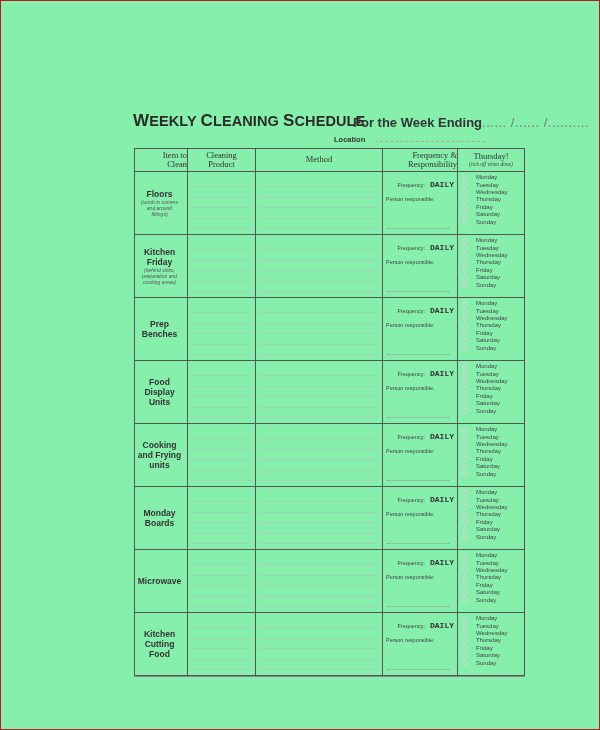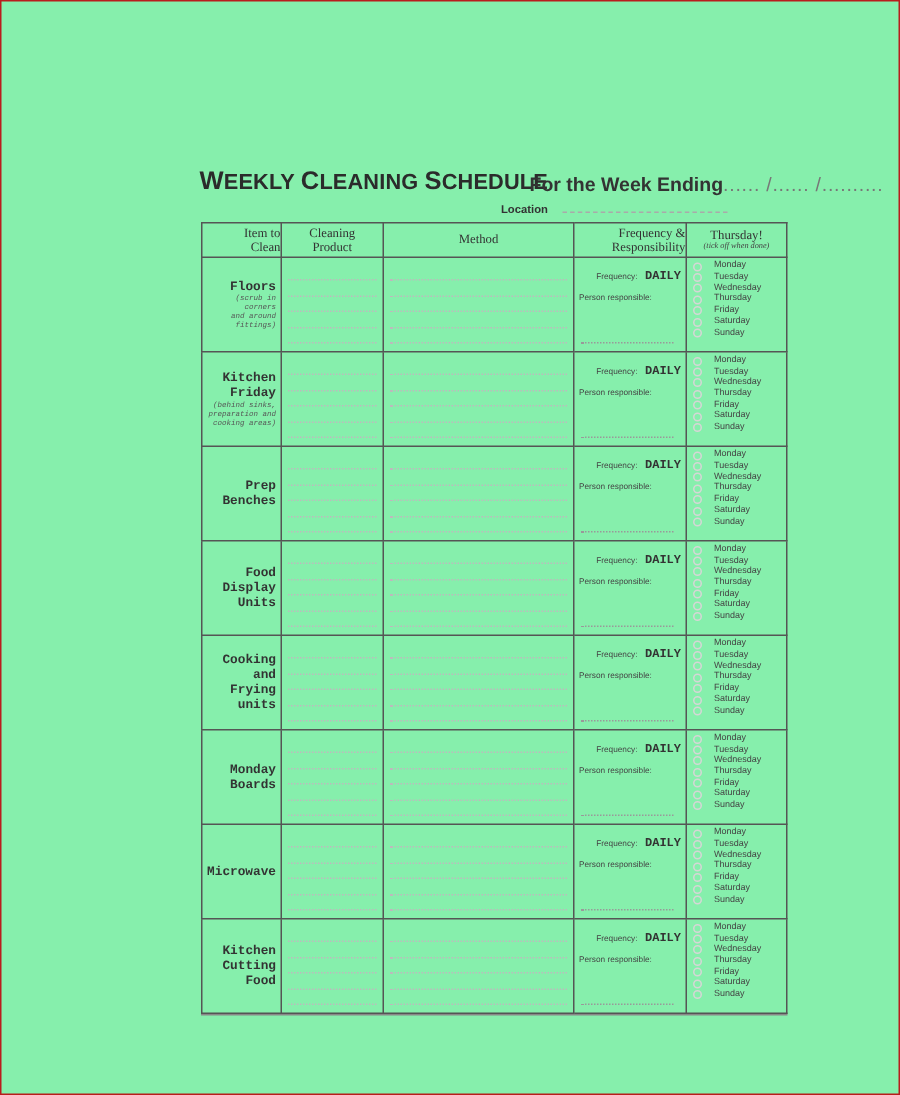"Floors" td.item { font-family: Liberation Mono, monospace -> Liberation Sans, sans-serif; text-align: right -> center }
